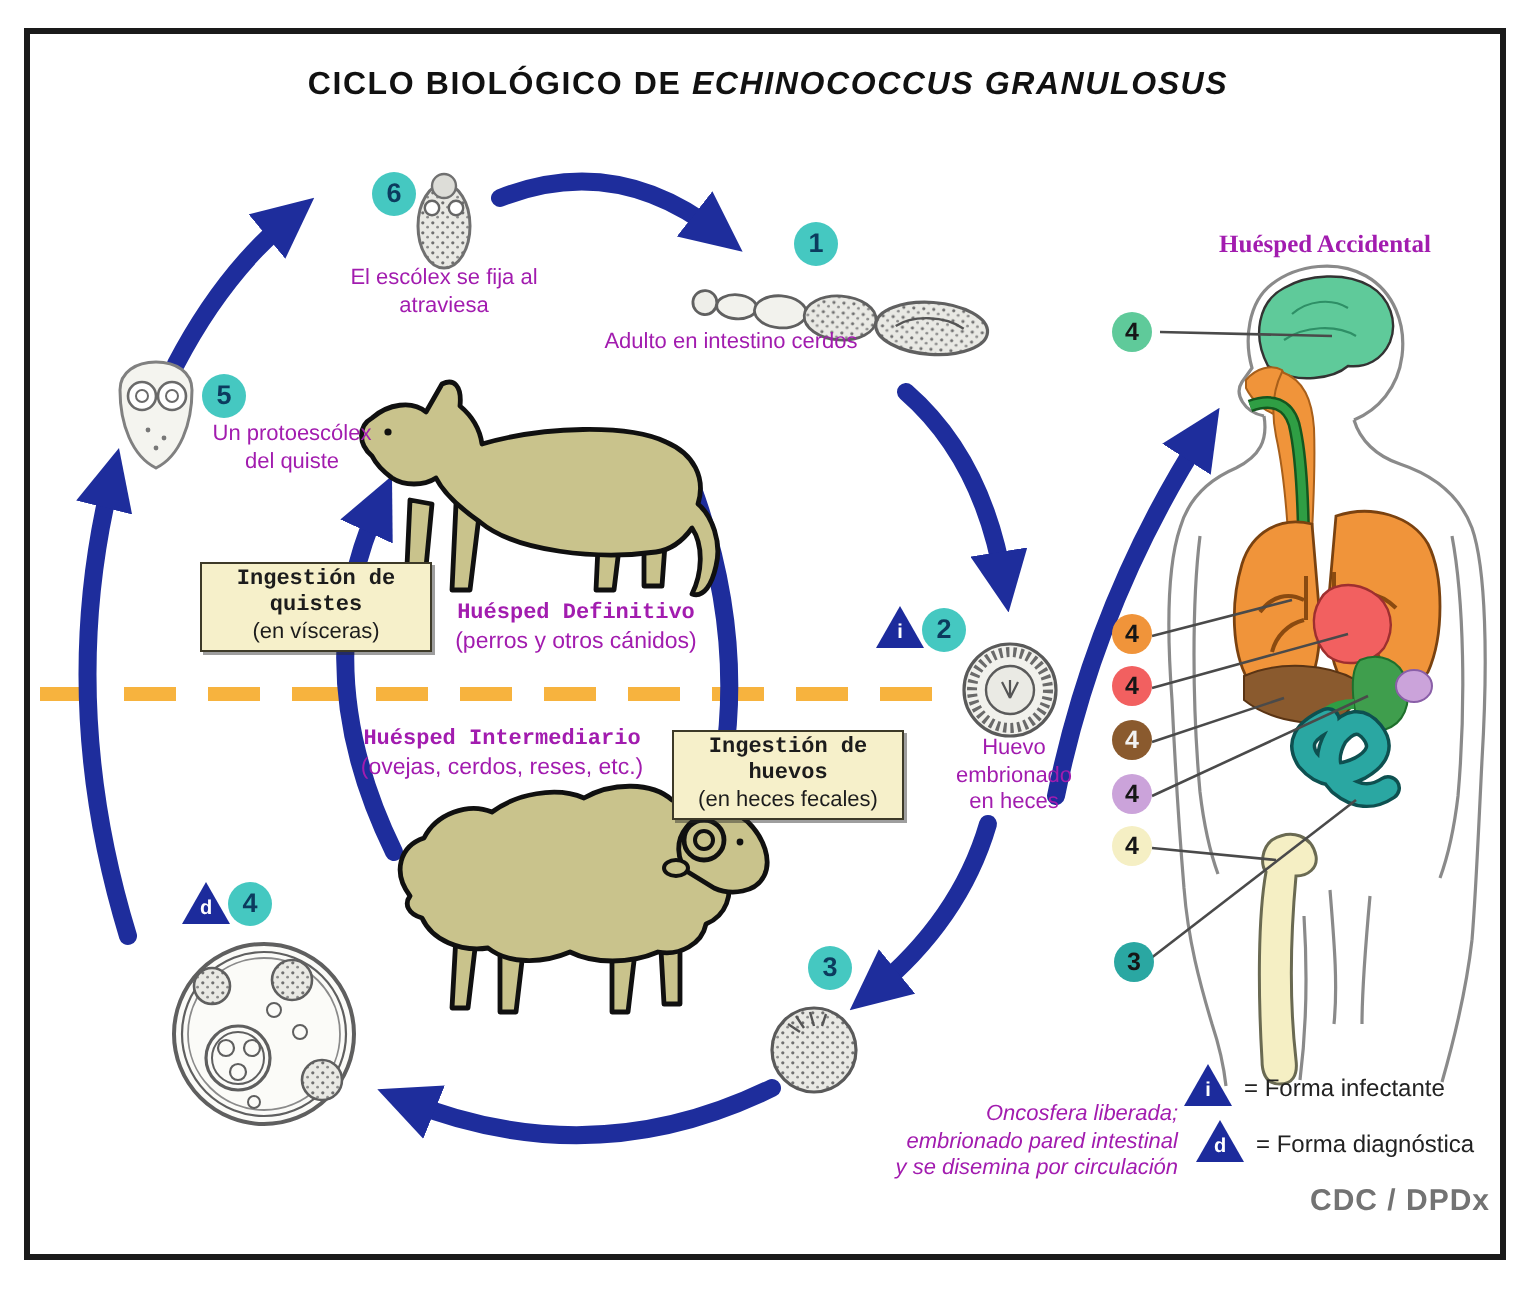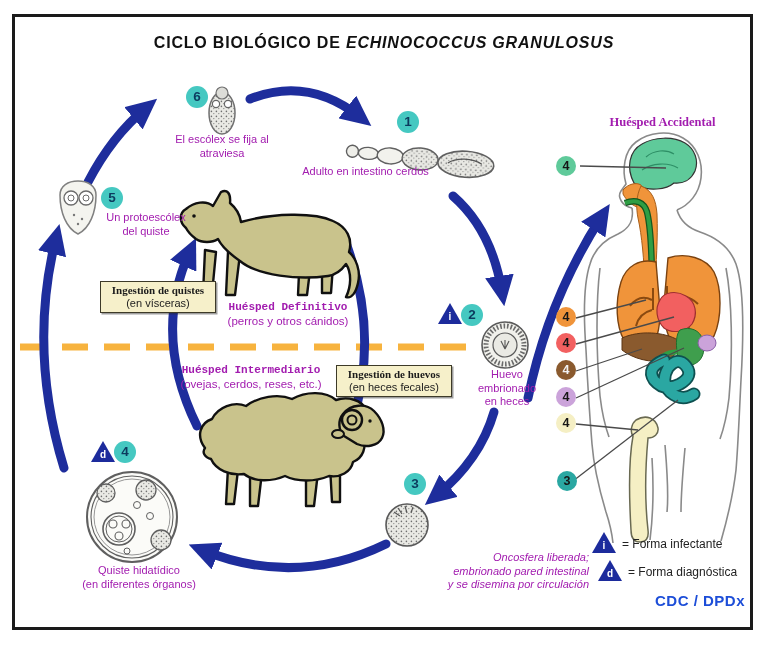"Ingestión de quistes" .callout .t { font-family: Liberation Serif, serif -> Liberation Mono, monospace }
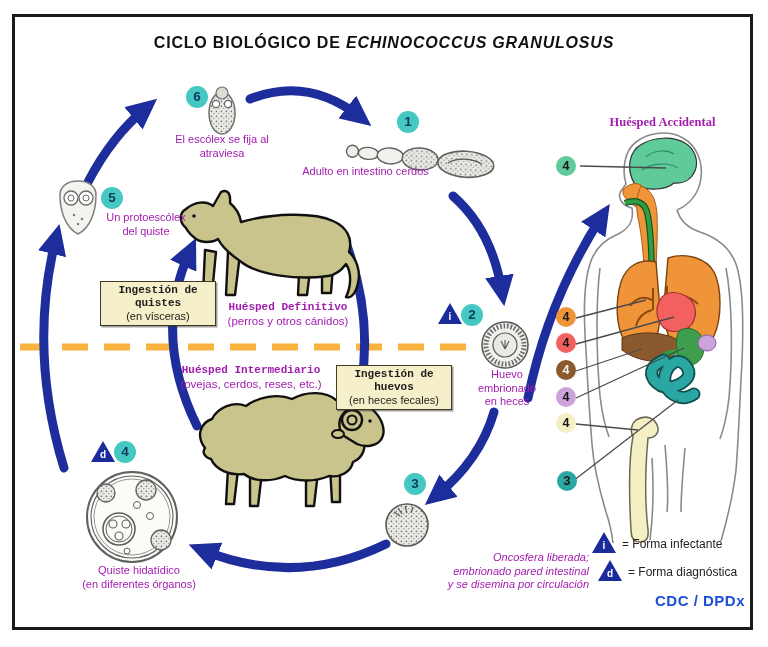"Quiste hidatídico" div.abs { html: <div> <div>Quiste hidatídico</div> <div>(en diferentes órganos)</div> </div> -> none }
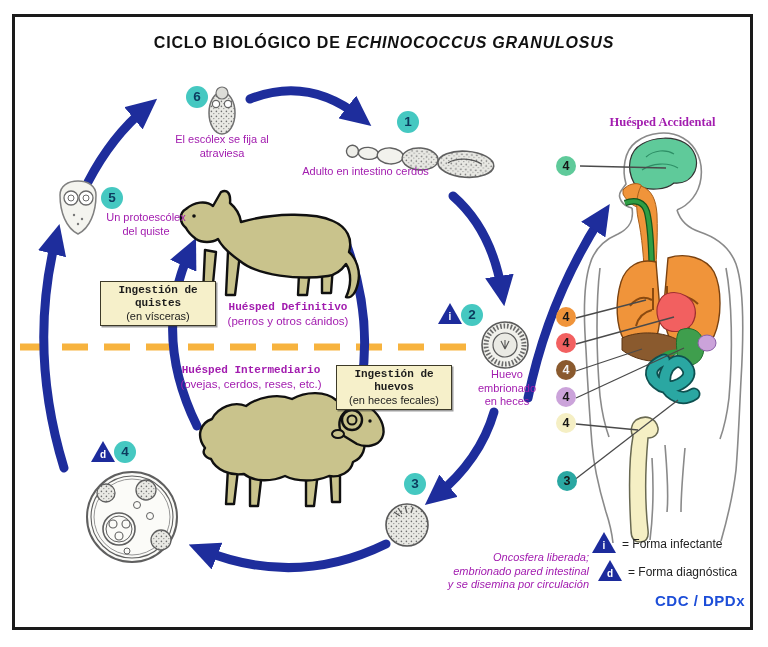"CDC / DPDx" #credit { color: #1d4ed8 -> #737373 }
